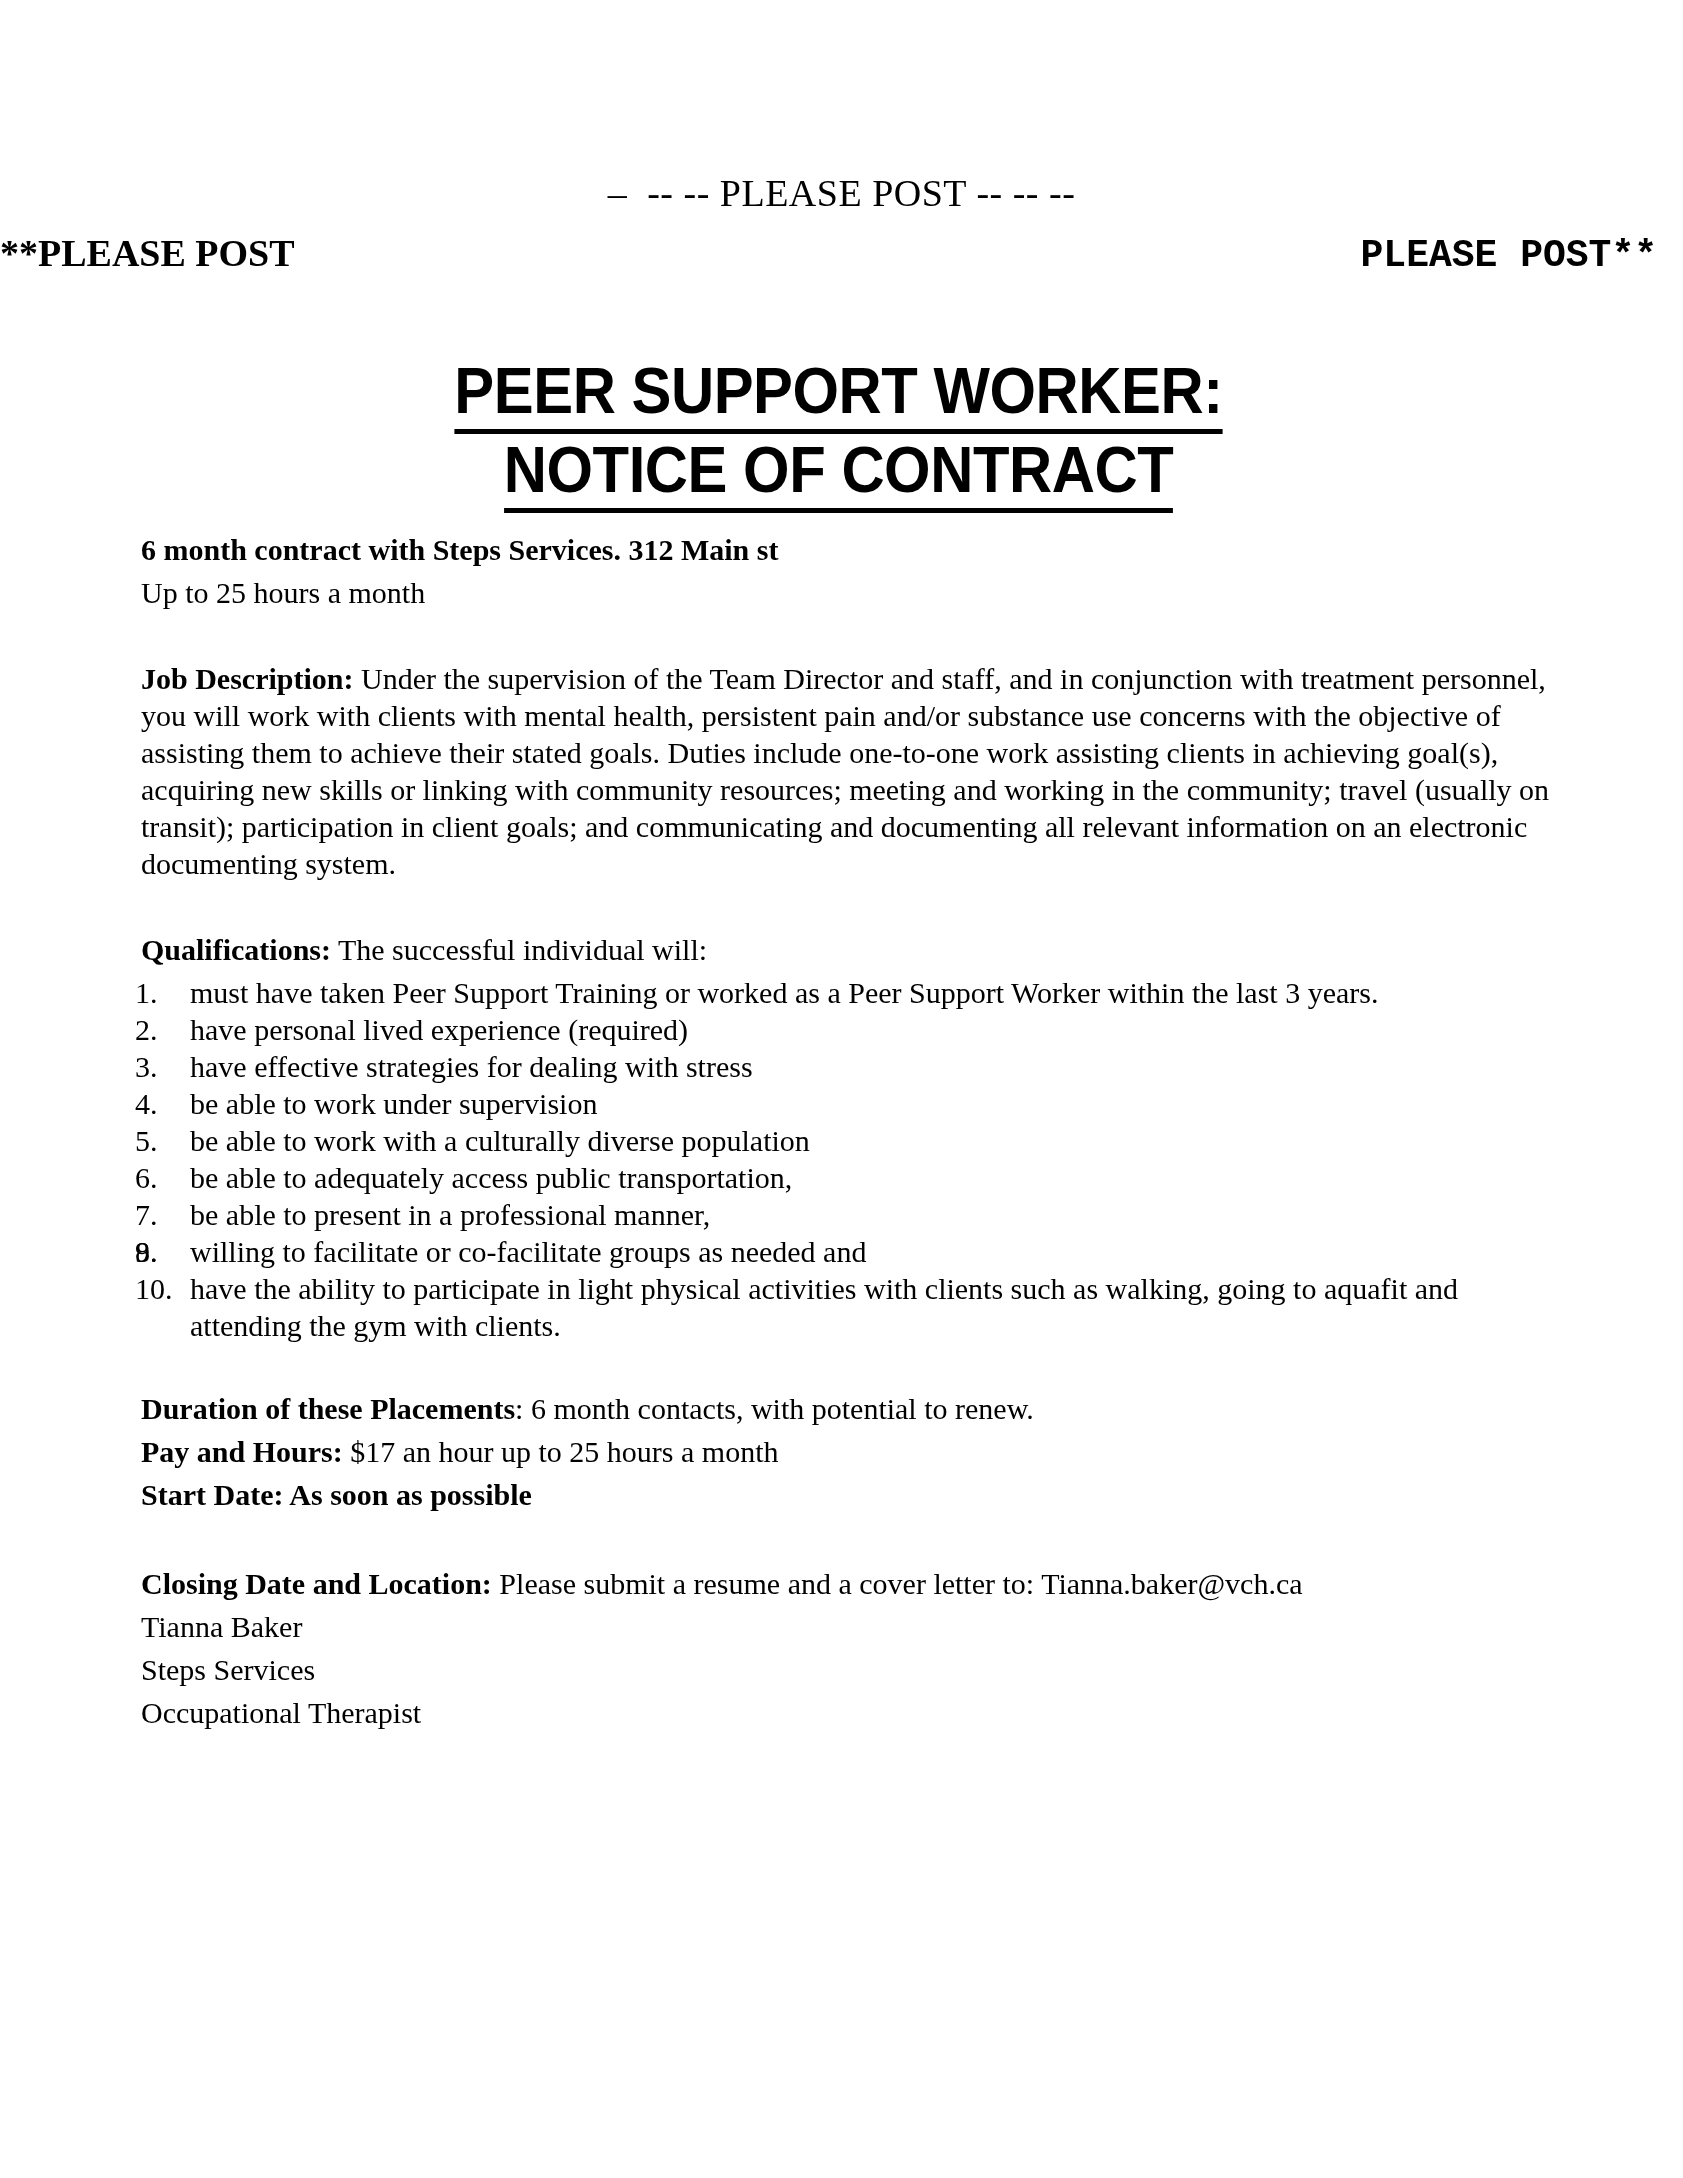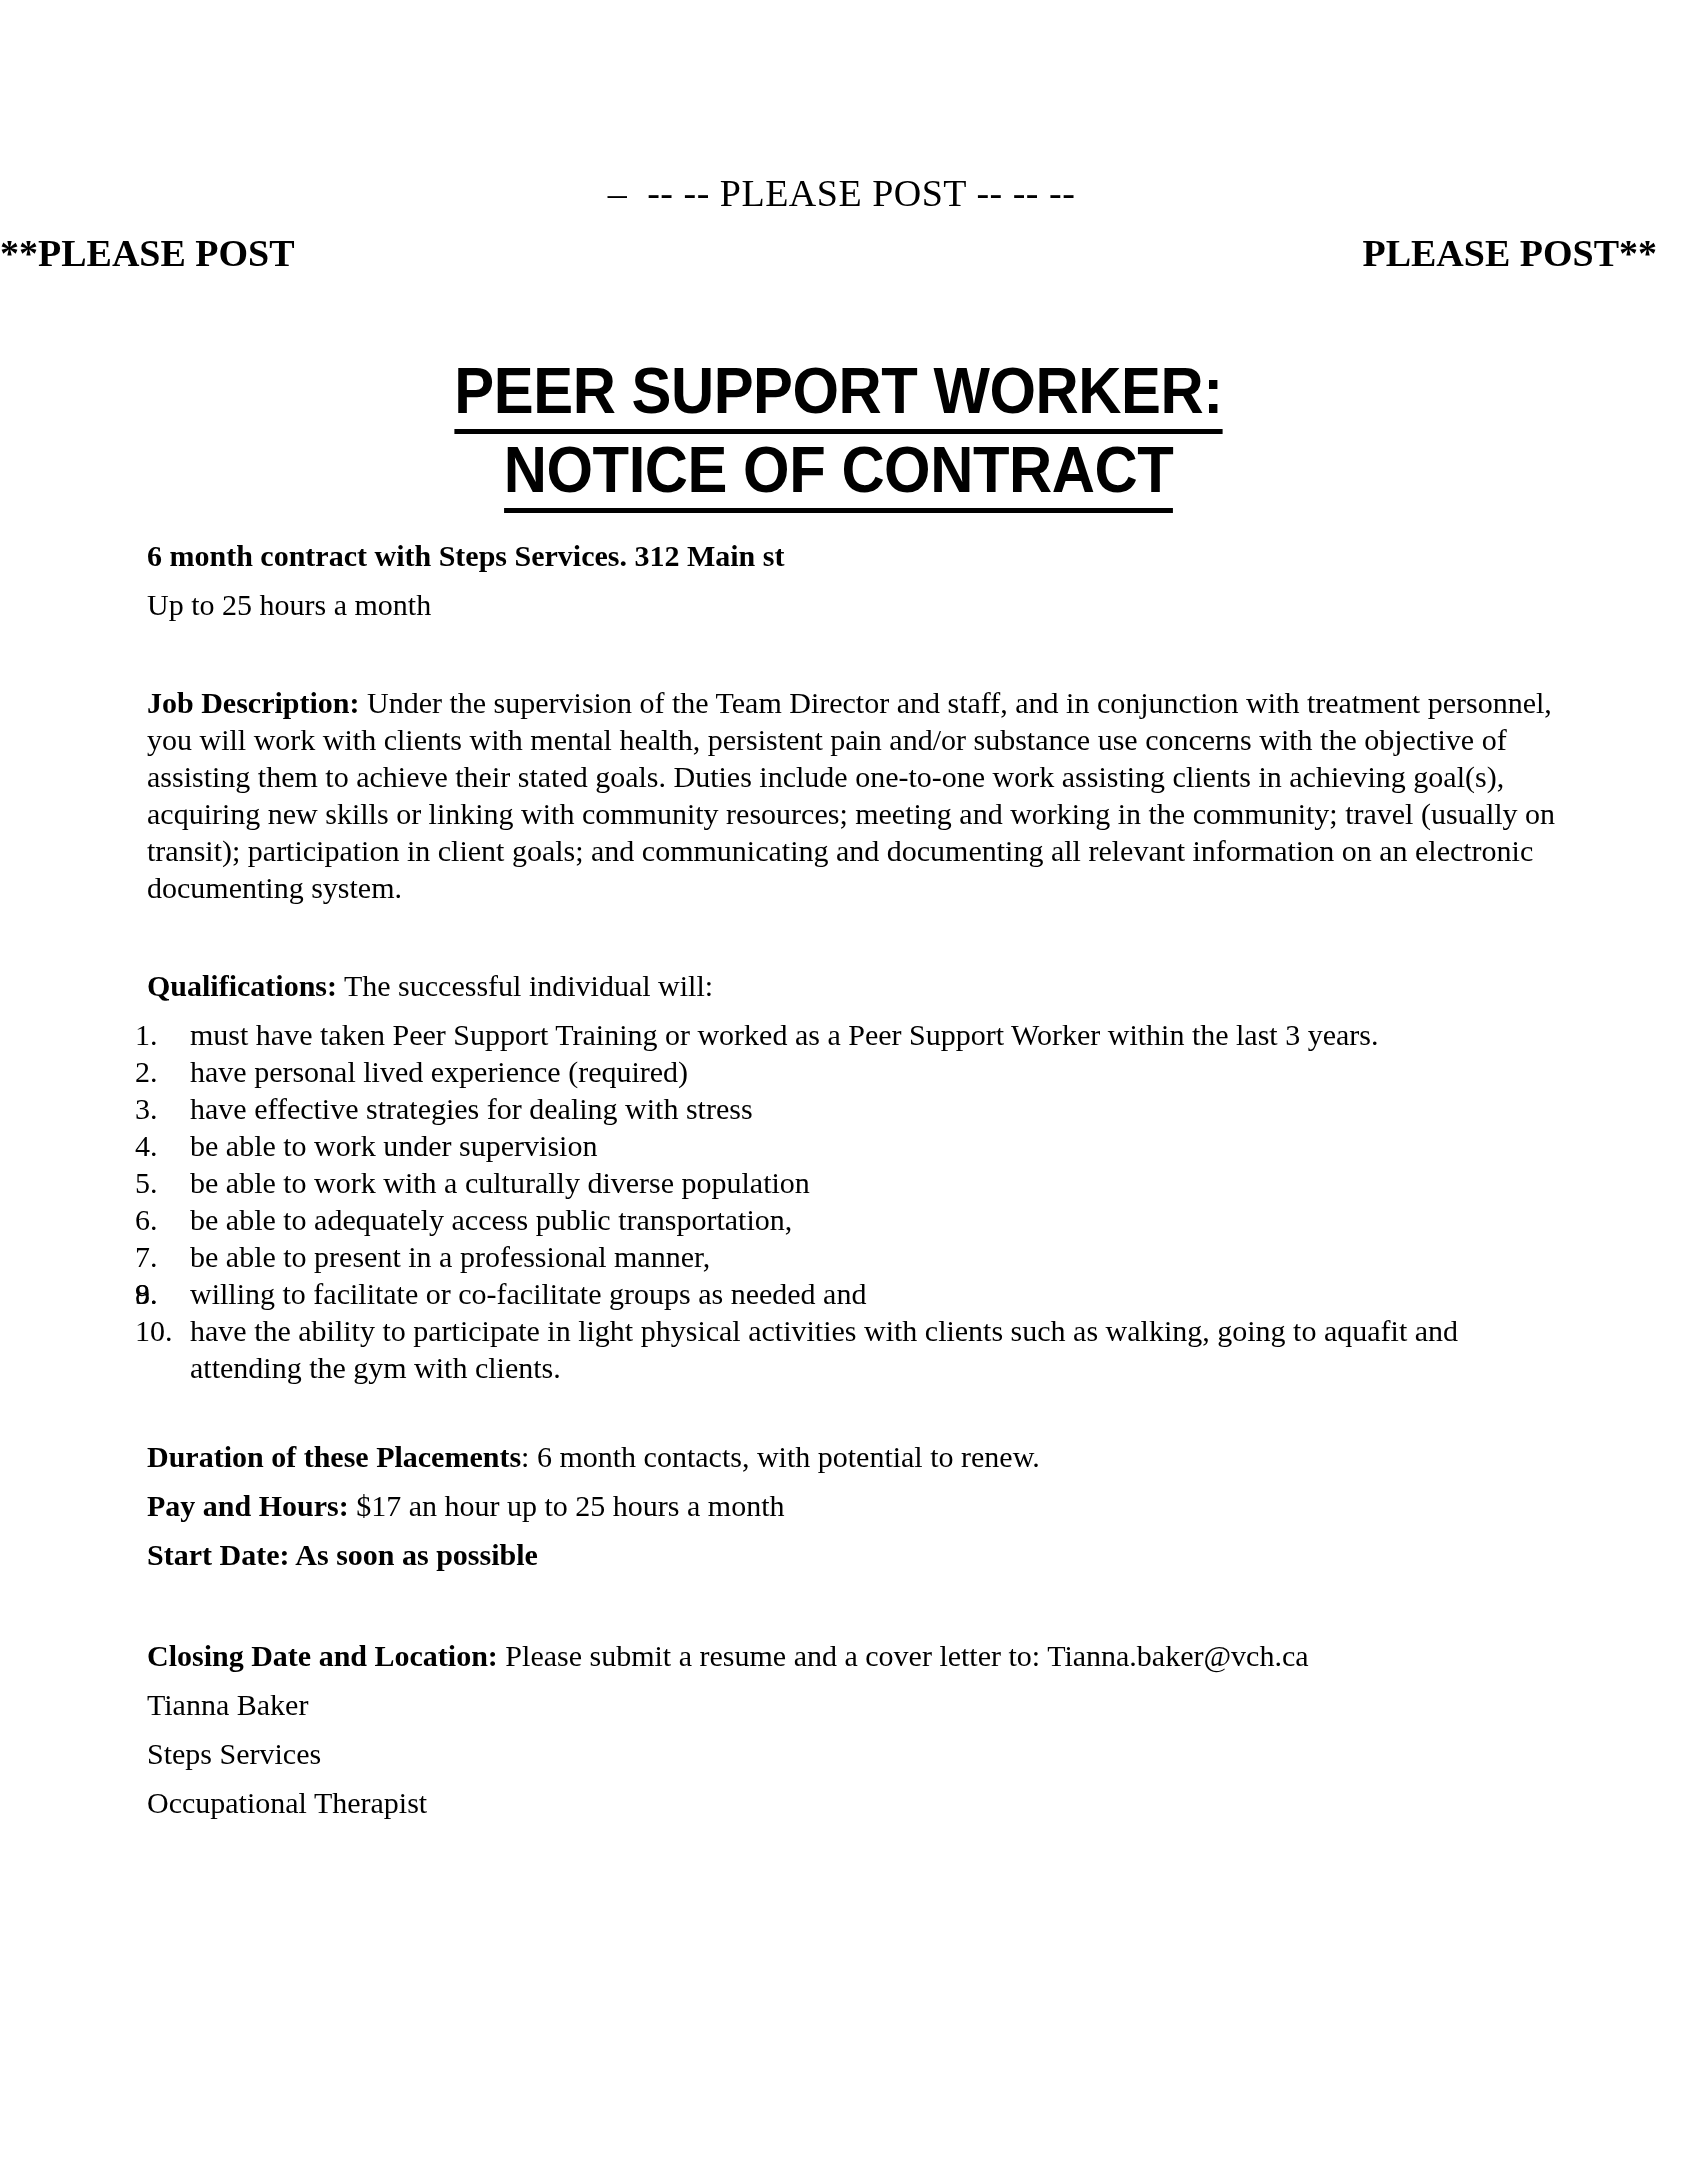"PLEASE POST**" .post-right { font-family: none -> Liberation Mono, monospace }
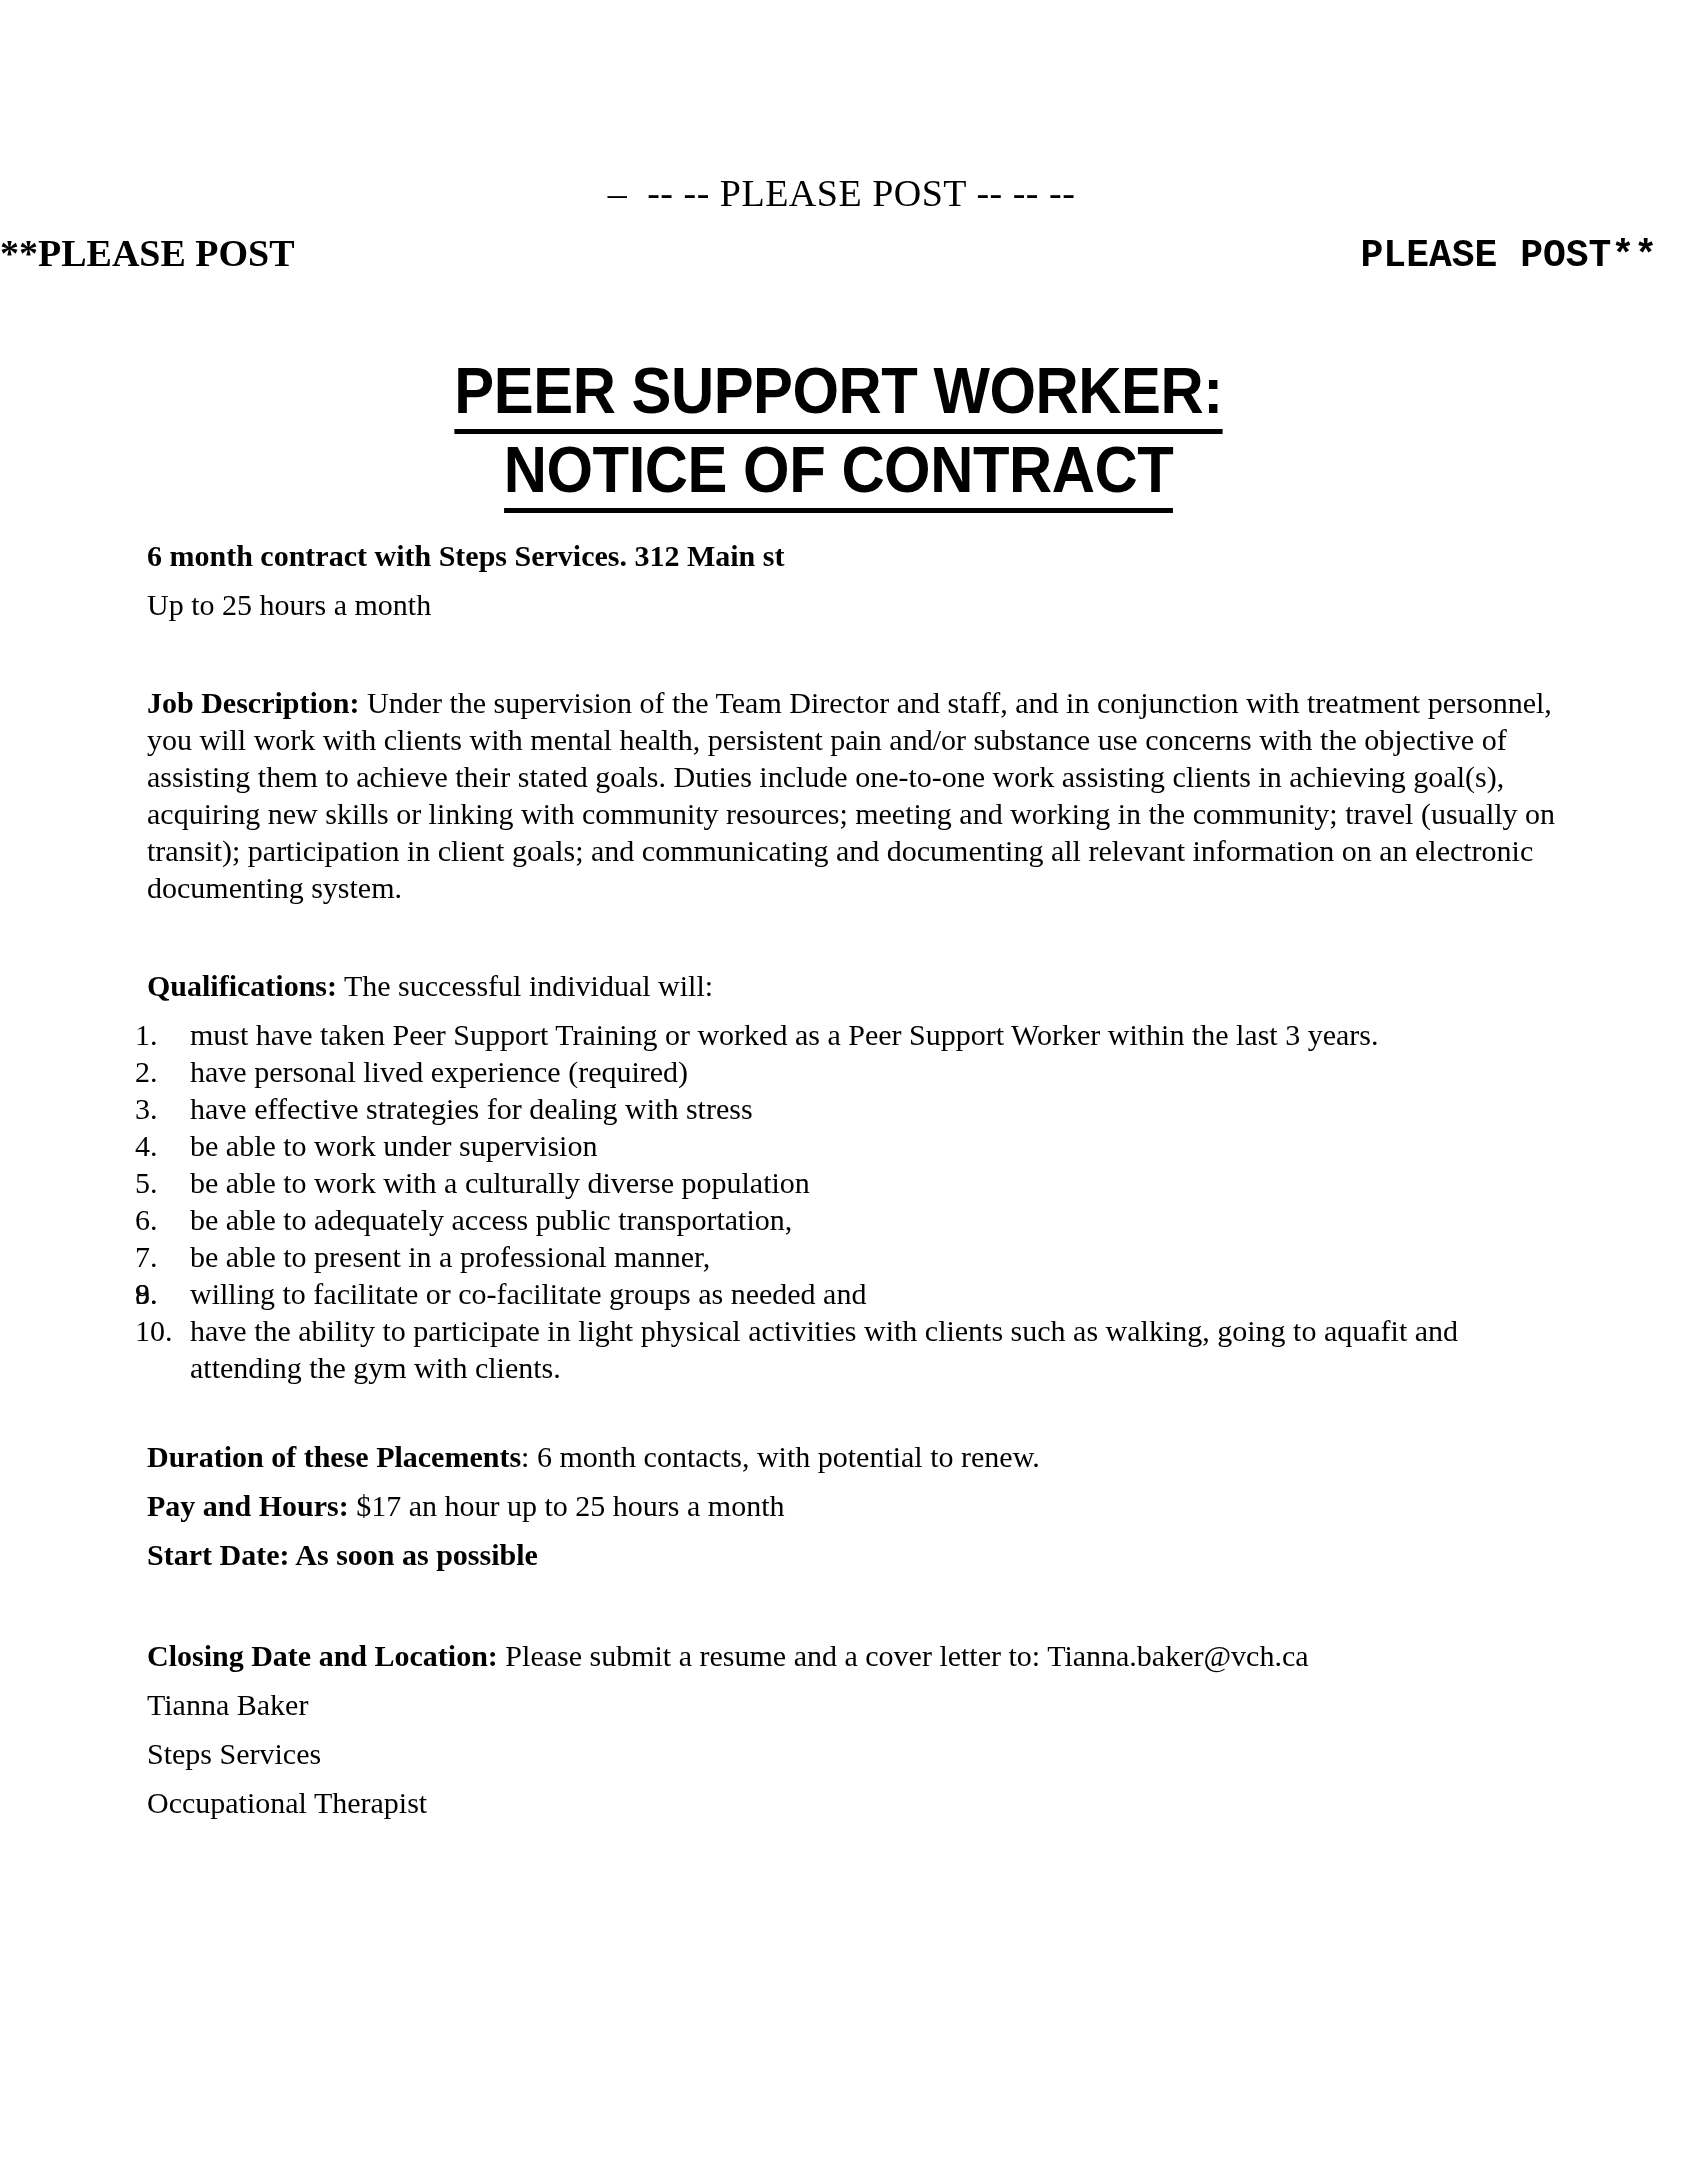"6 month contract with Steps" p.para { margin: 12px -> 6px }
